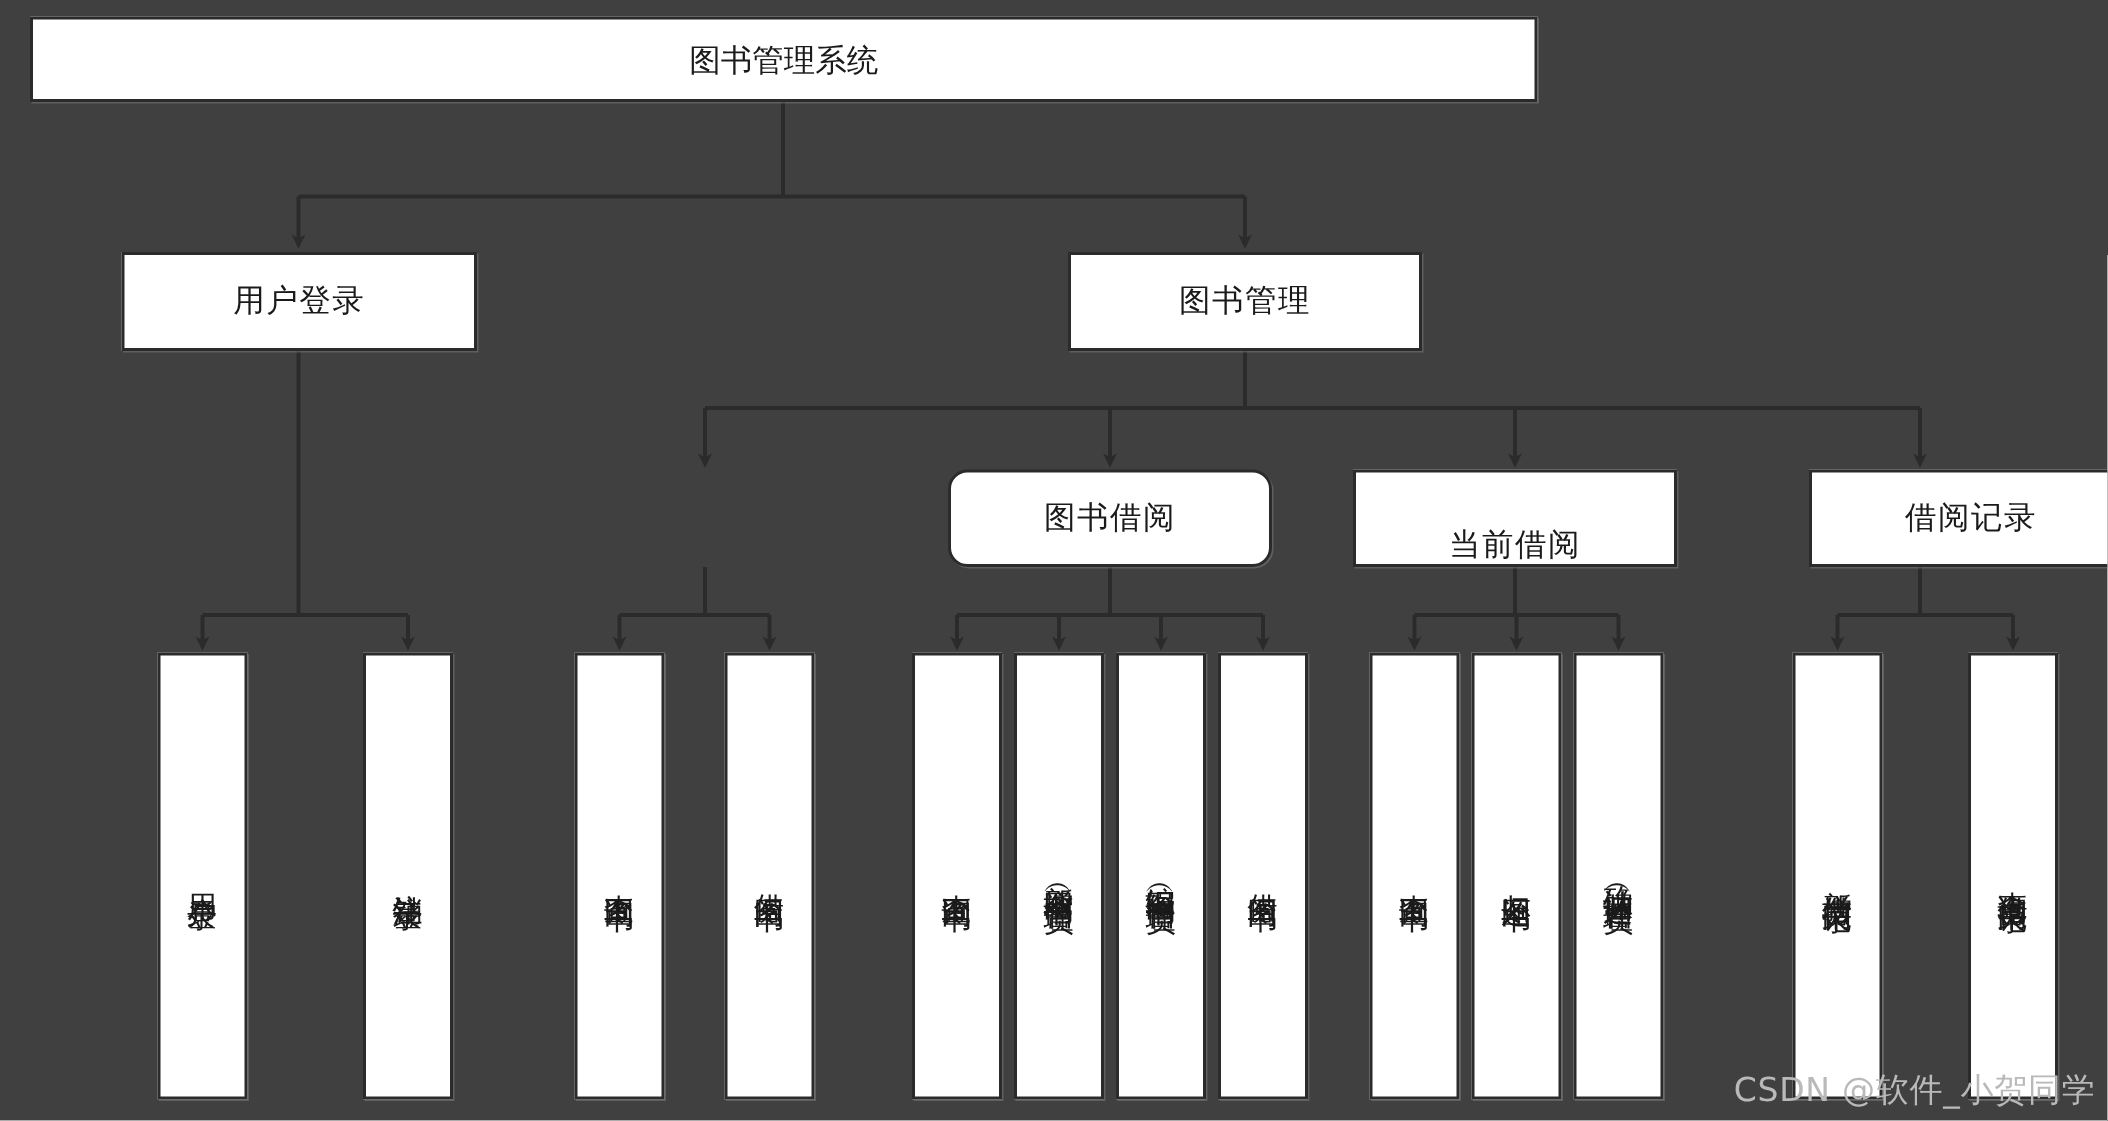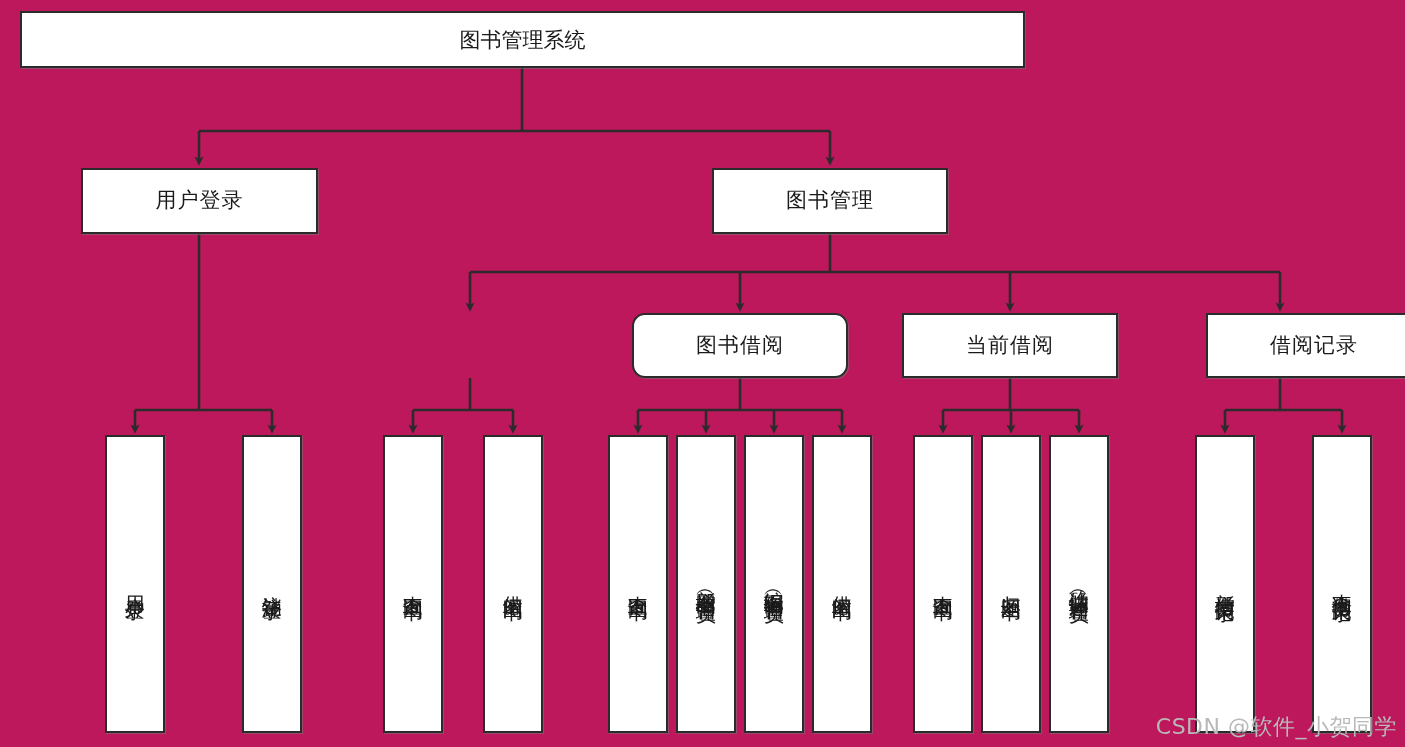"图书管理系统" #canvas { background: #be185d -> #404040 }
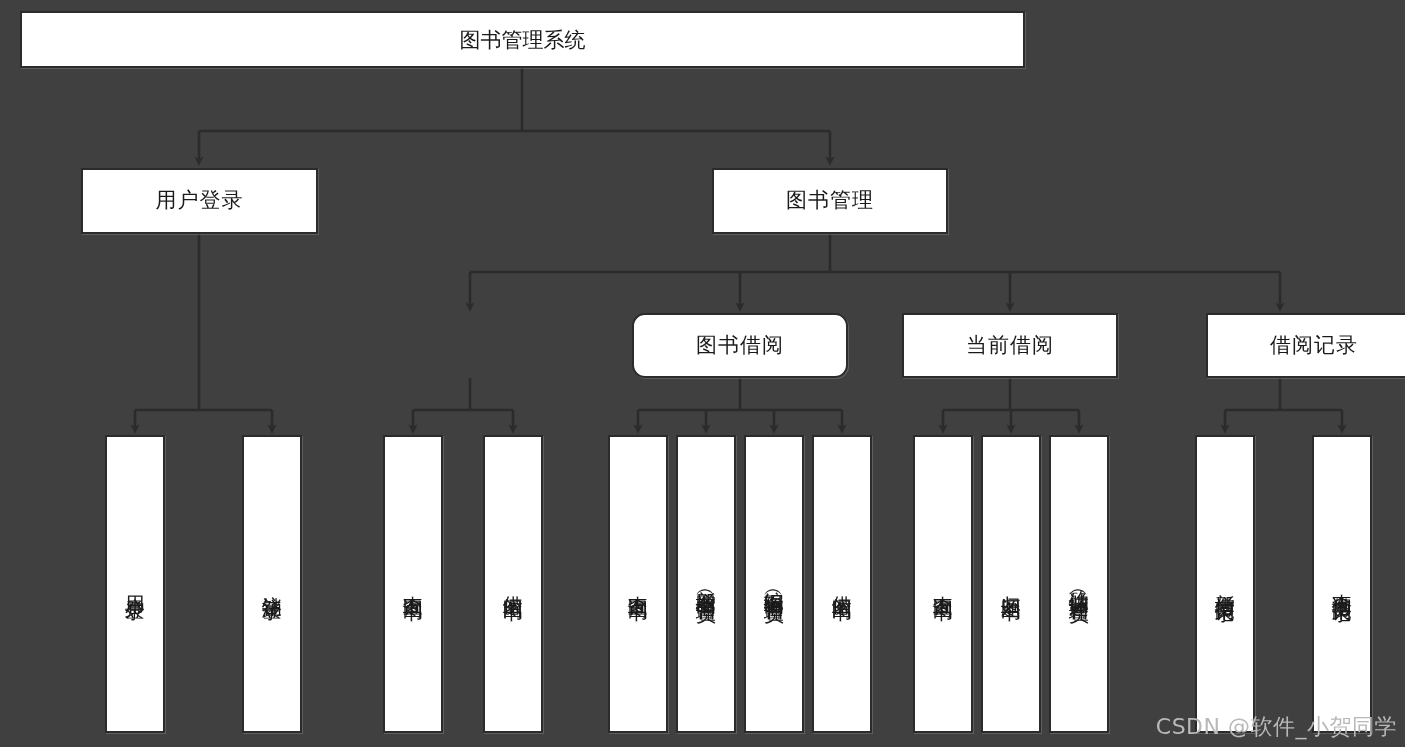"当前借阅" div.node { align-items: none -> flex-end }
